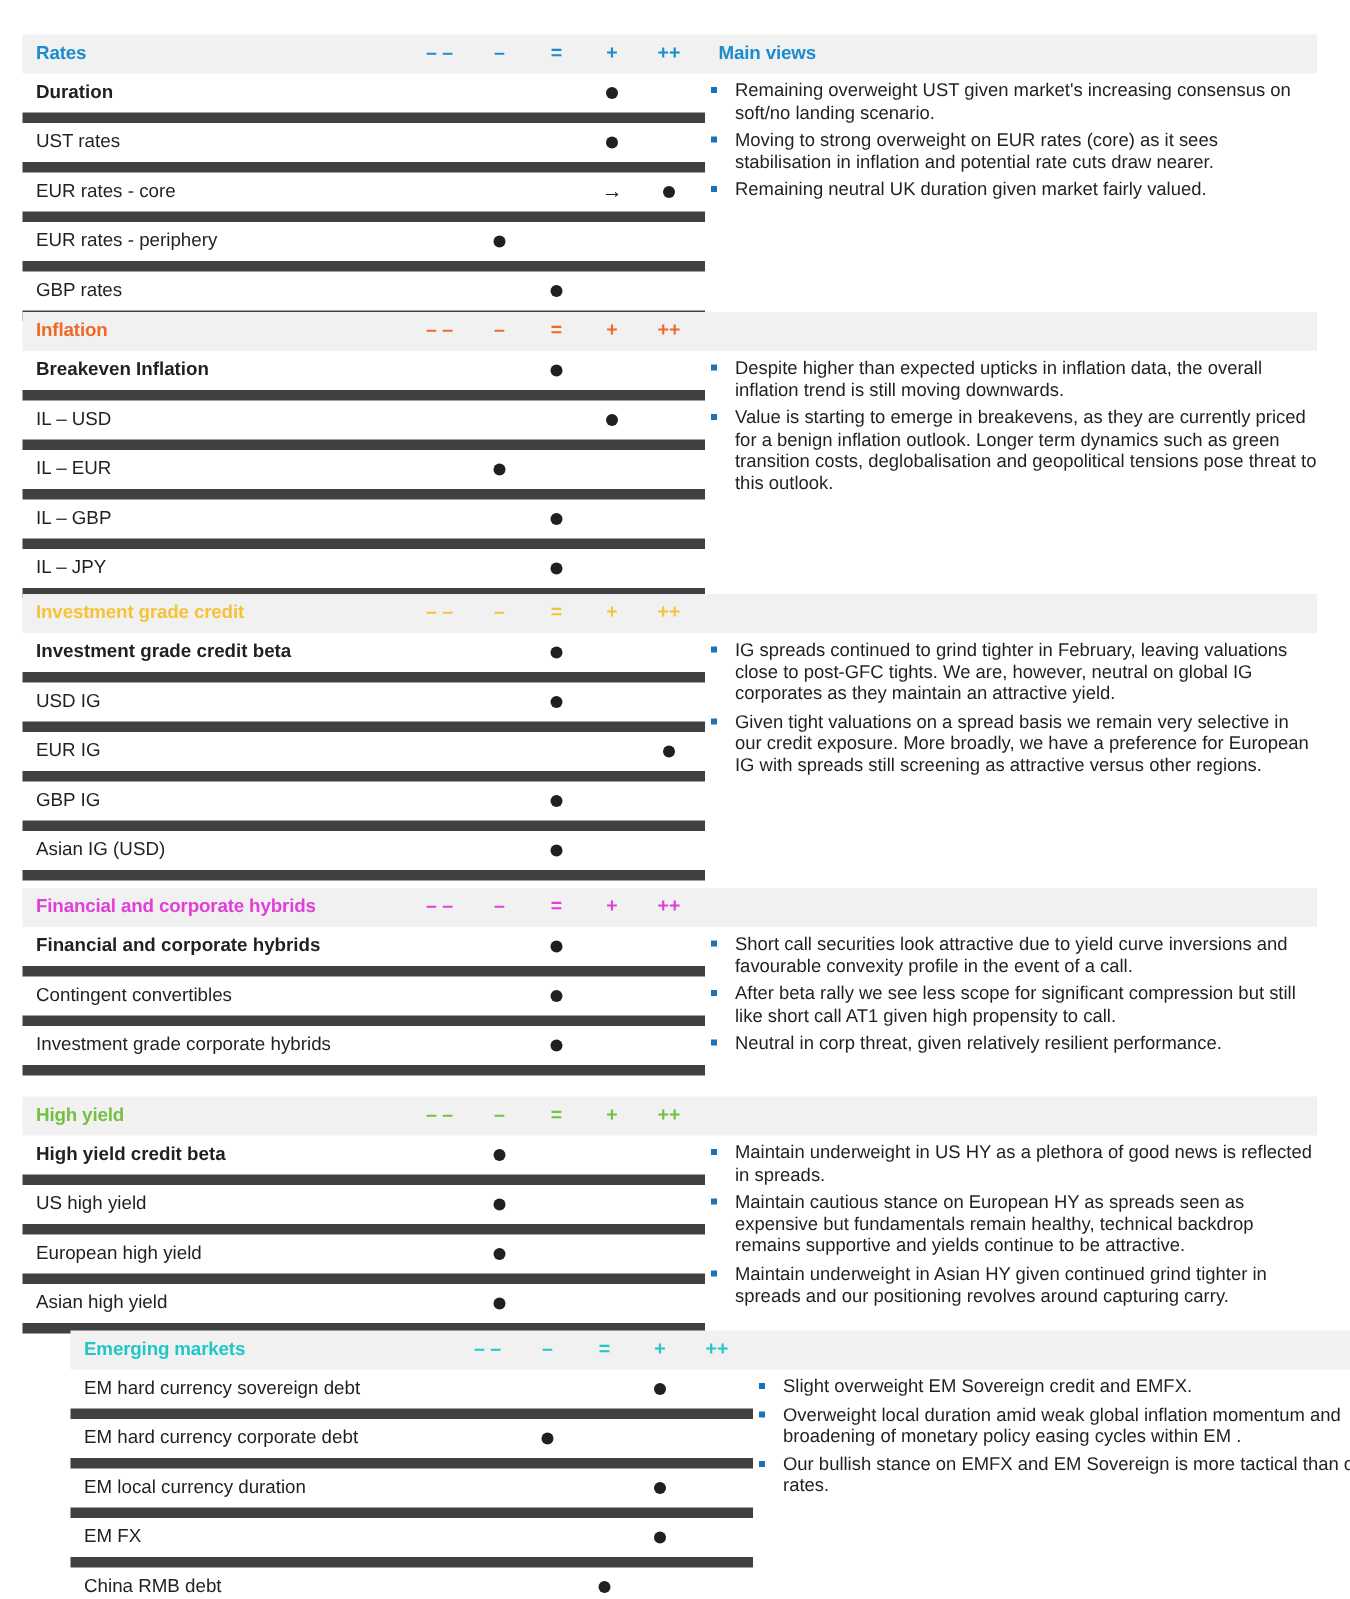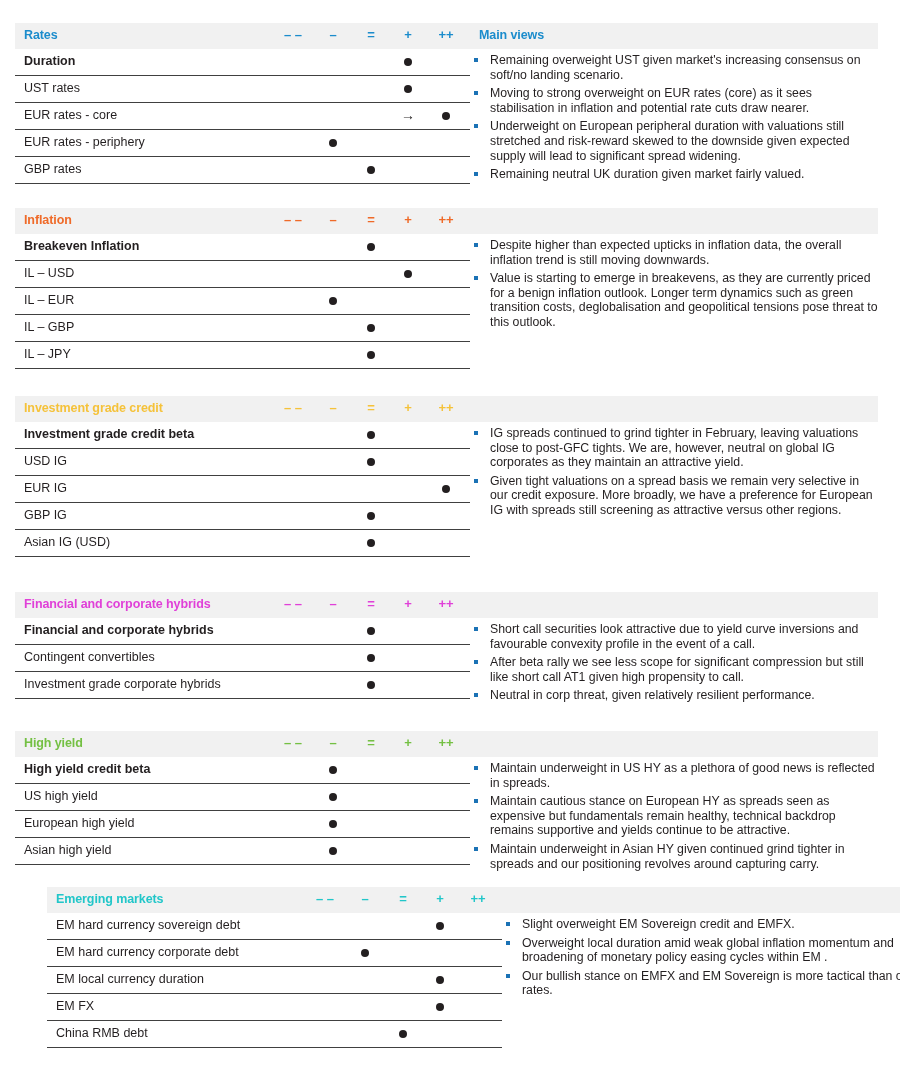"Duration" .row { border-bottom: 1px solid #404040 -> 7px solid #404040 }
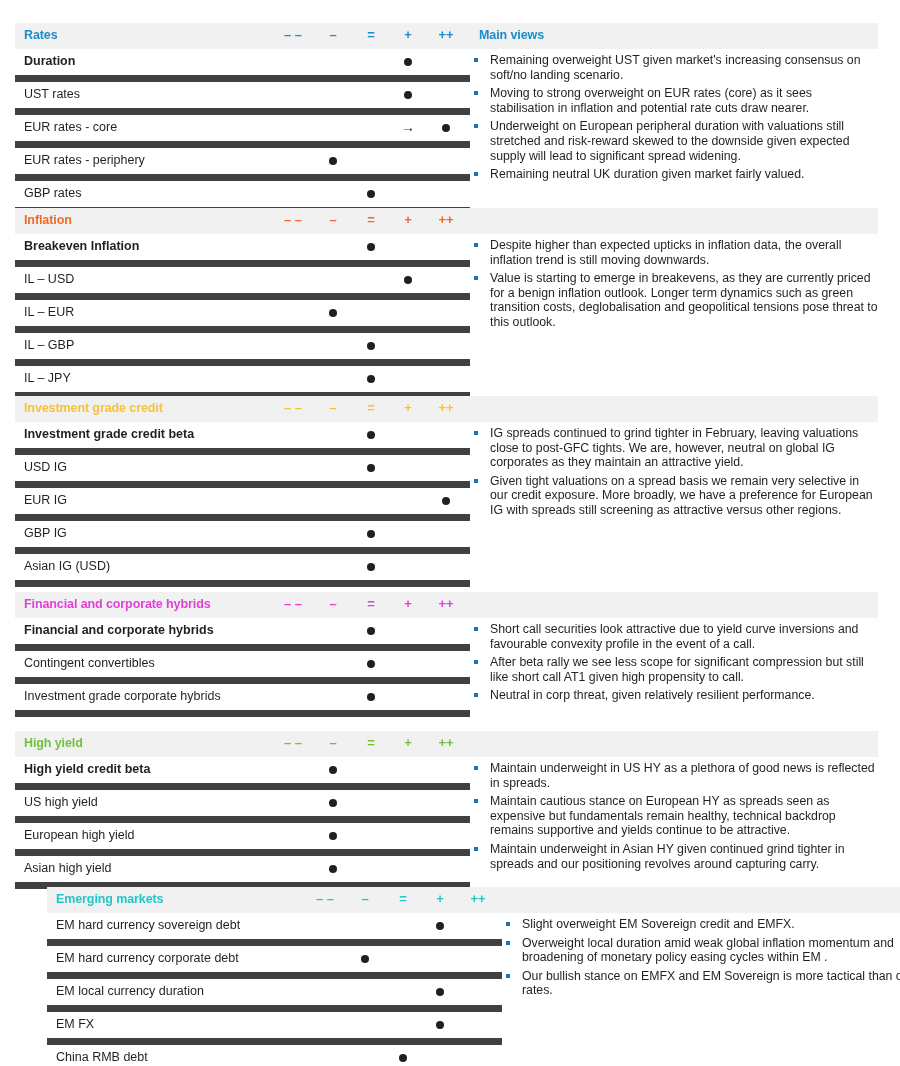"Underweight on European peripheral" span { html: <span>Underweight on European peripheral duration with valuations still stretched and risk-reward skewed to the downside given expected supply will lead to significant spread widening.</span> -> none }
